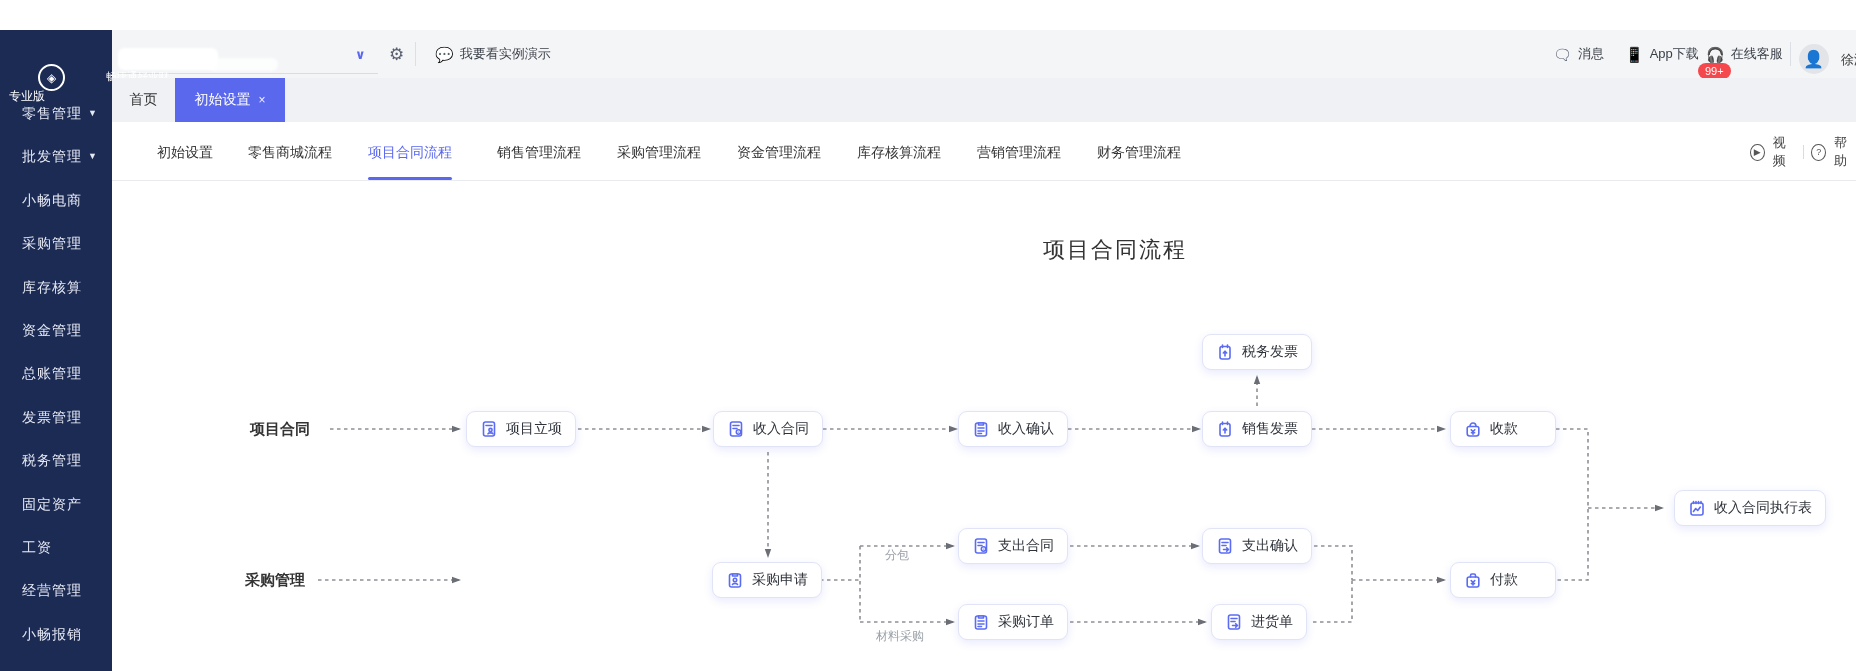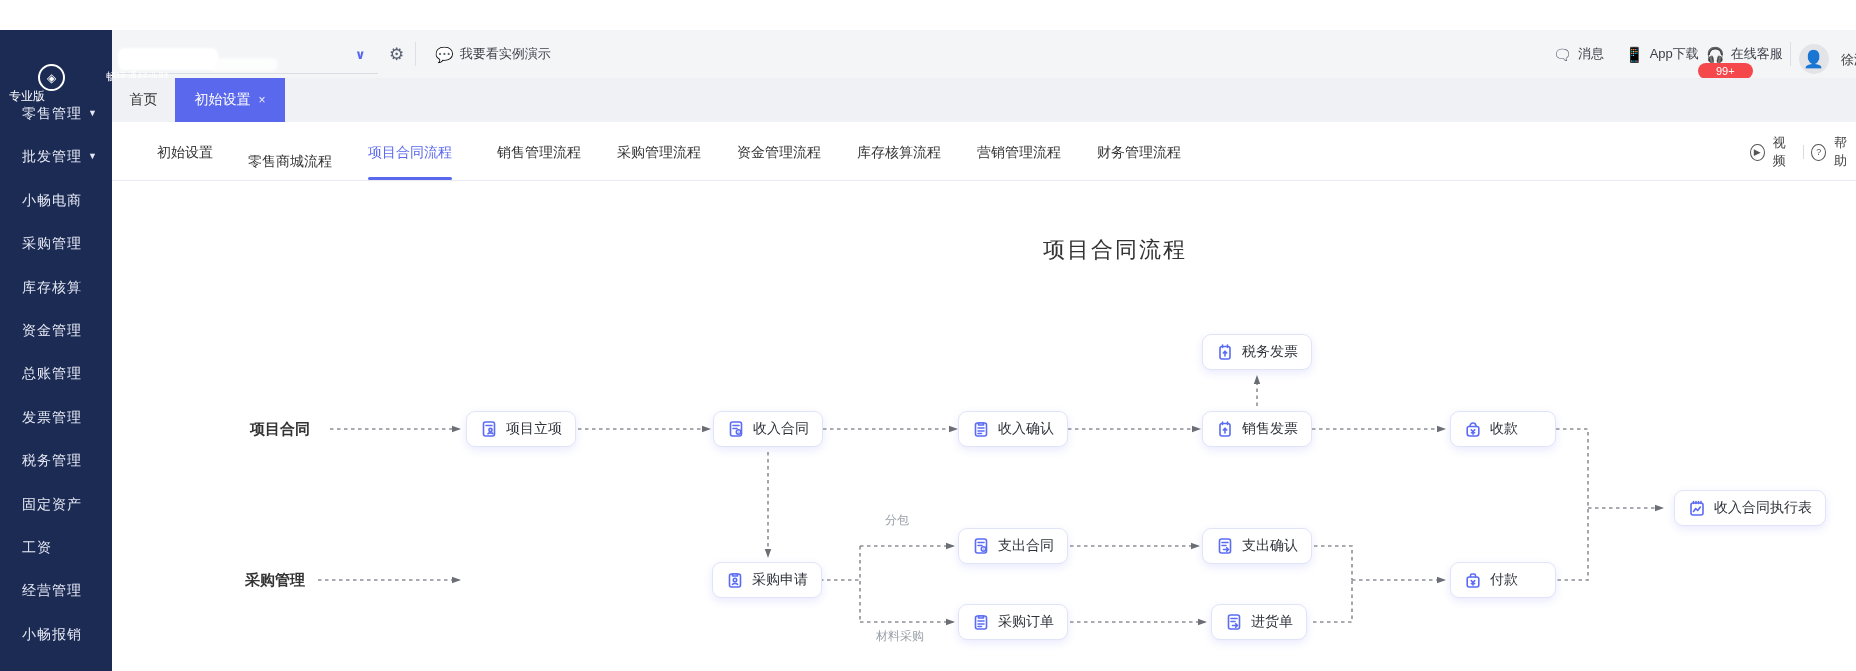"99+" .badge { padding: 1px 18px -> 1px 7px }
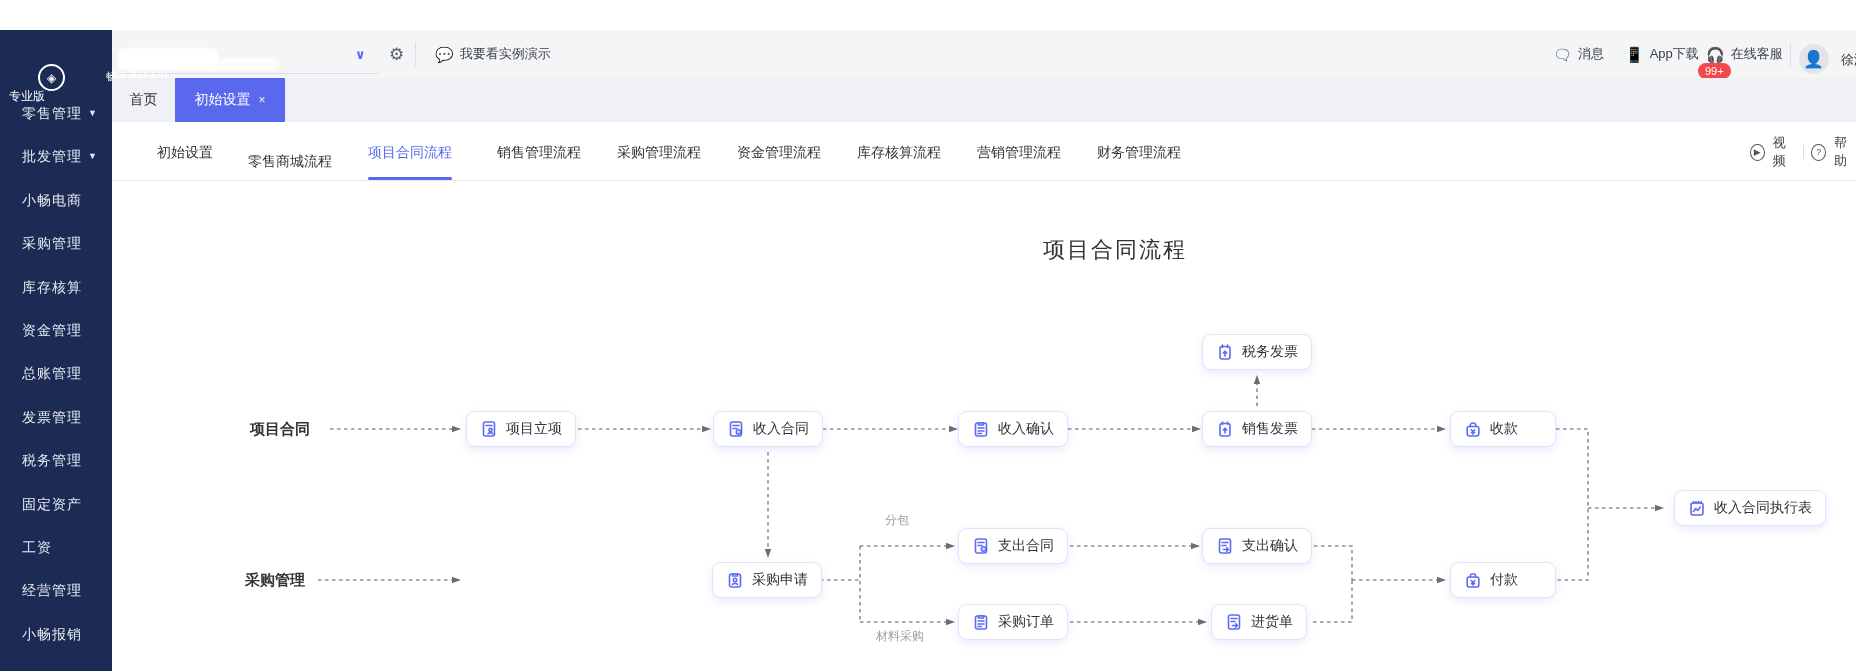"零售商城流程" div.subtab { margin-top: 9px -> none }
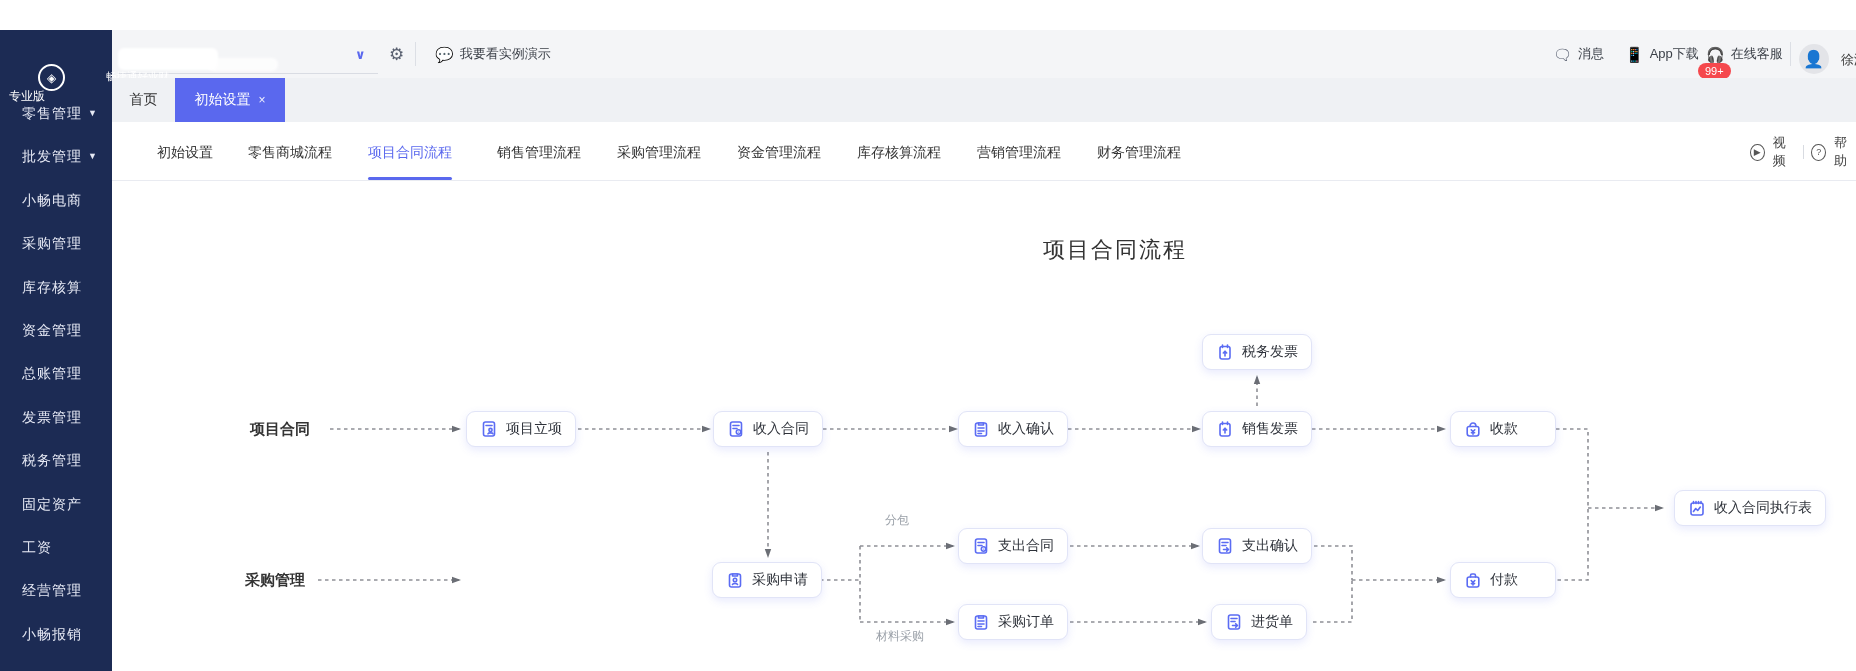"分包" div.edge-label { top: 520px -> 555px }
